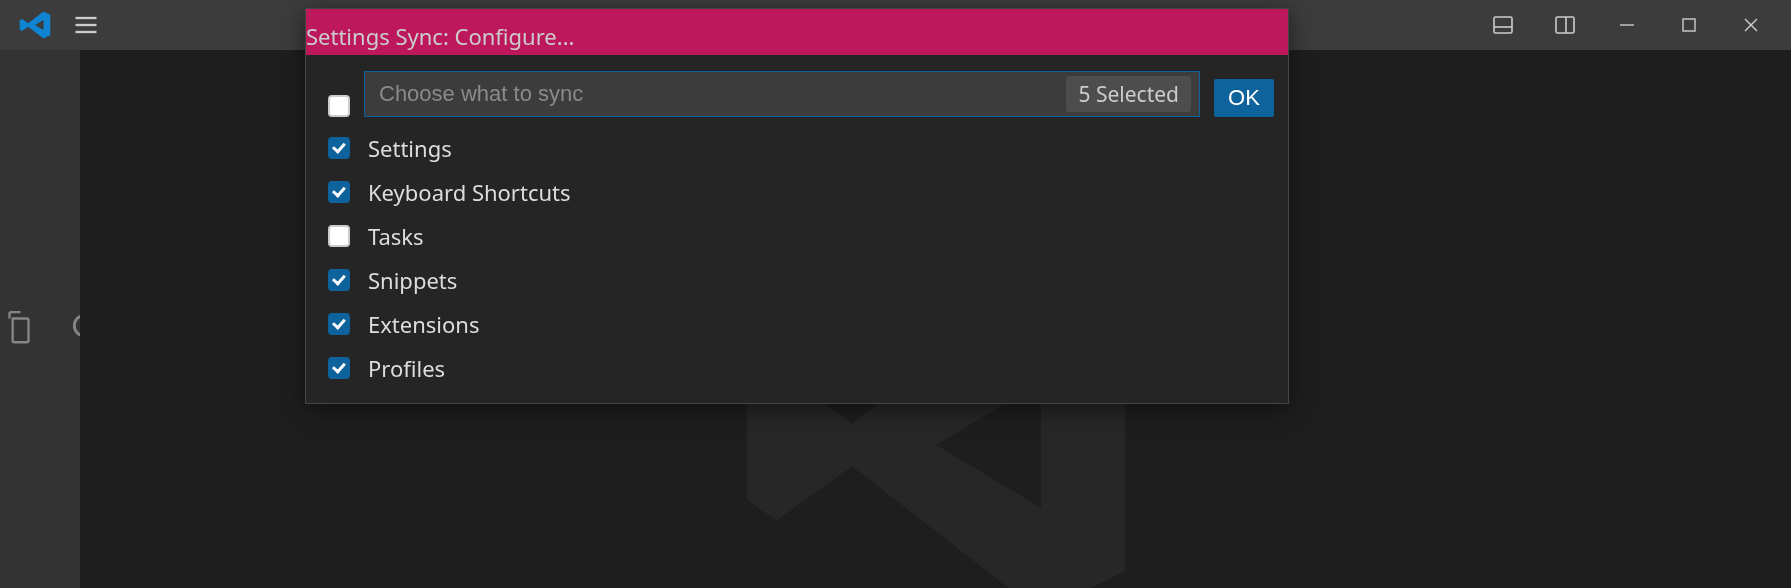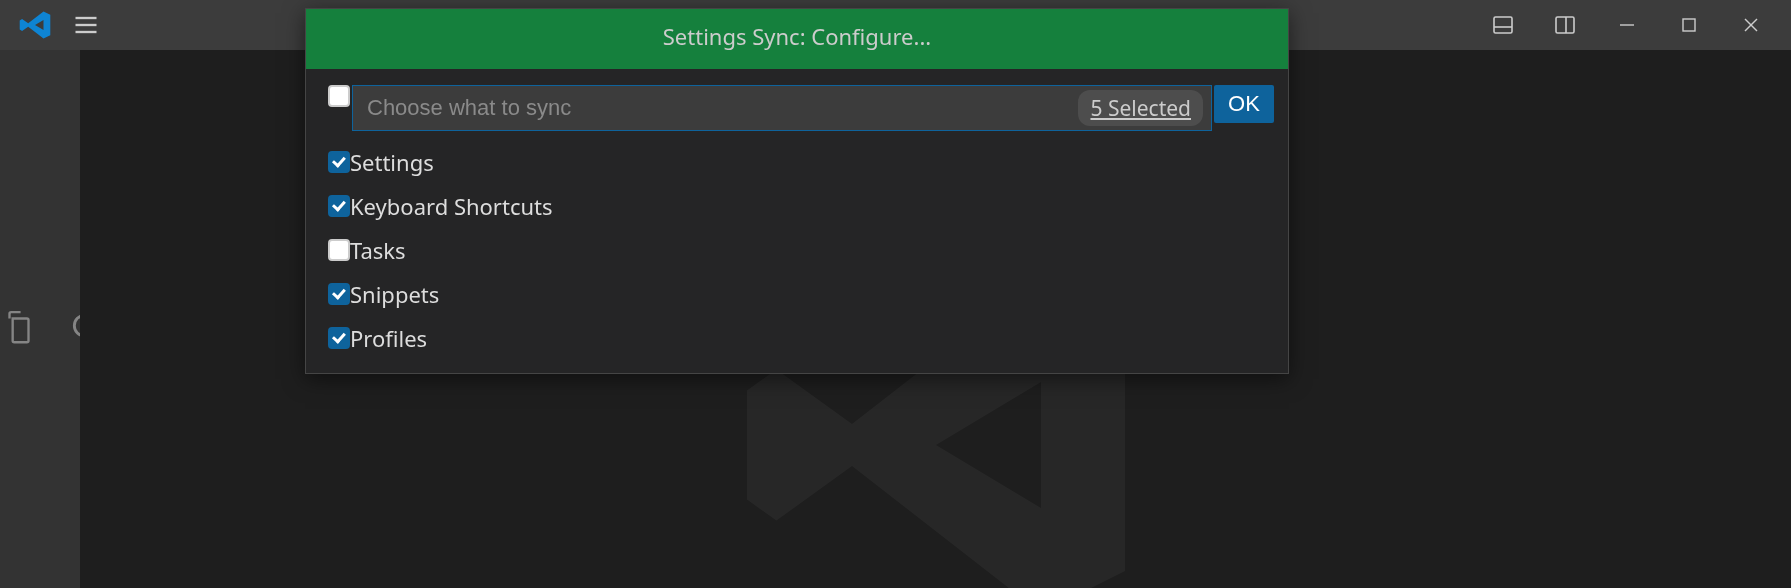"Settings Sync: Configure..." .qi-title { background: #15803d -> #be185d; padding: 12px 0 18px -> 12px 0 4px; text-align: center -> left }
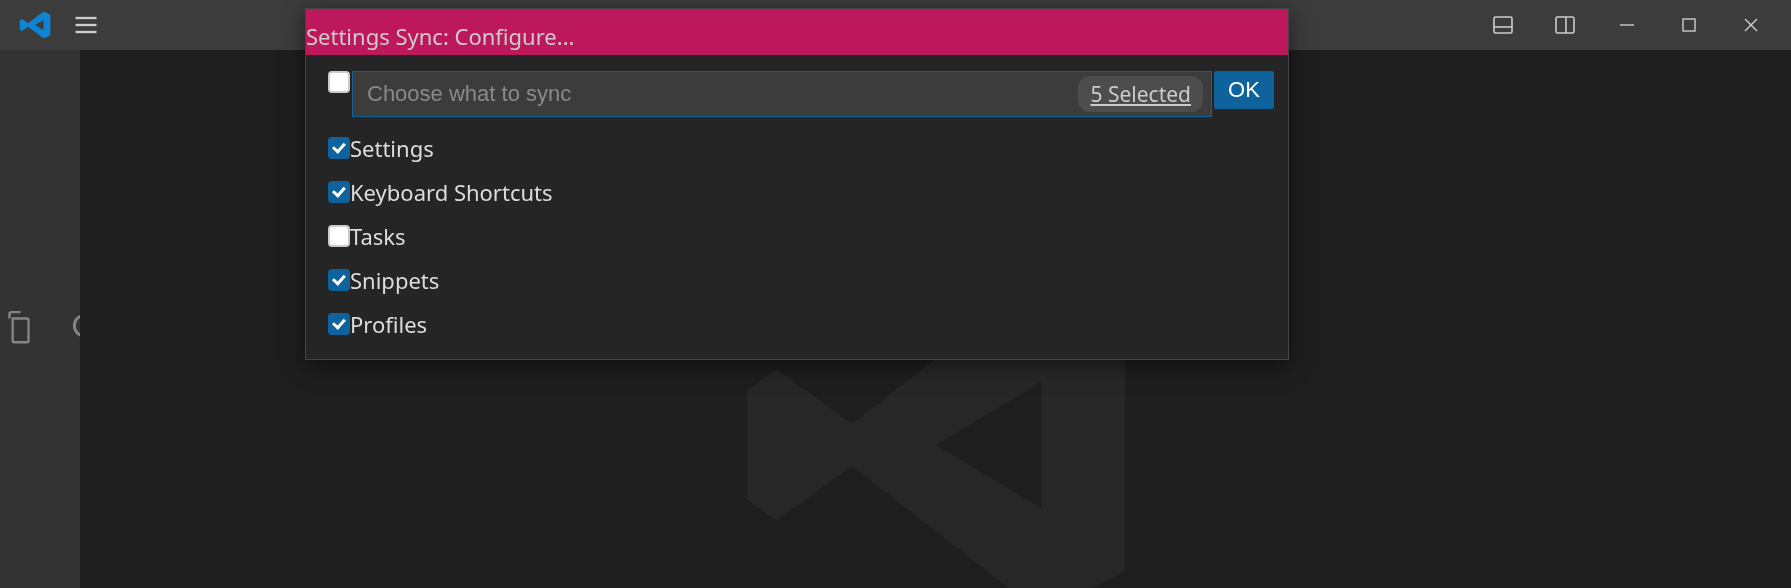"Choose what to sync" .qi-row1 { align-items: flex-start -> flex-end; gap: 2px -> 14px }
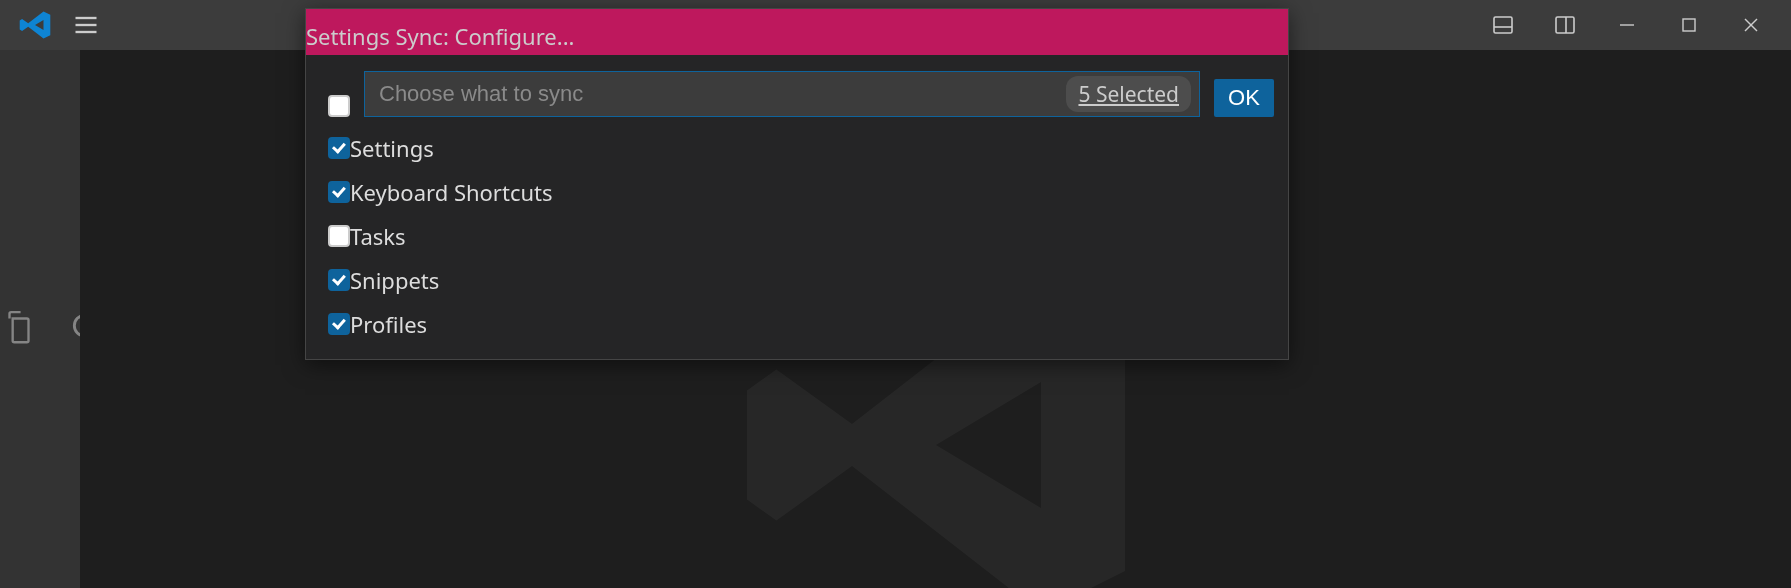"5 Selected" .qi-count { border-radius: 12px -> 3px; text-decoration: underline -> none }
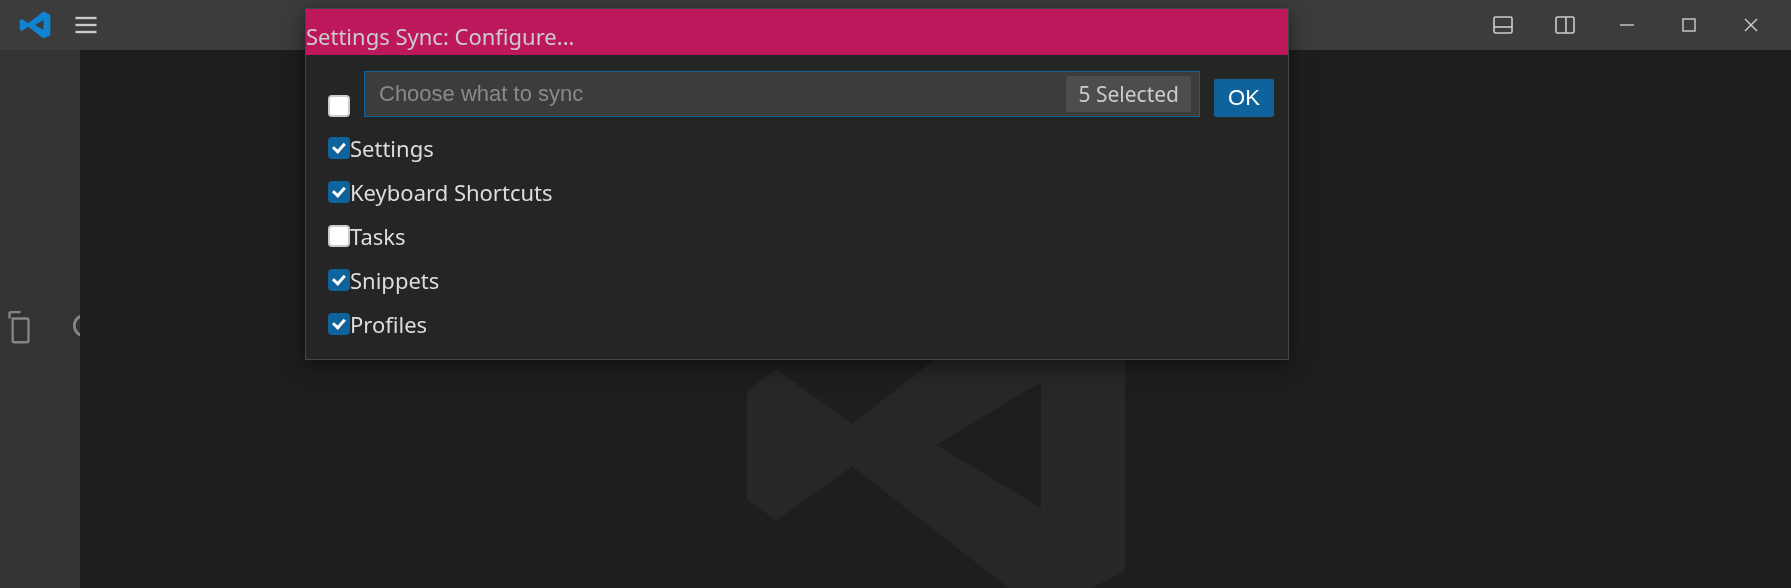"Settings" .qi-item { gap: 0 -> 18px }
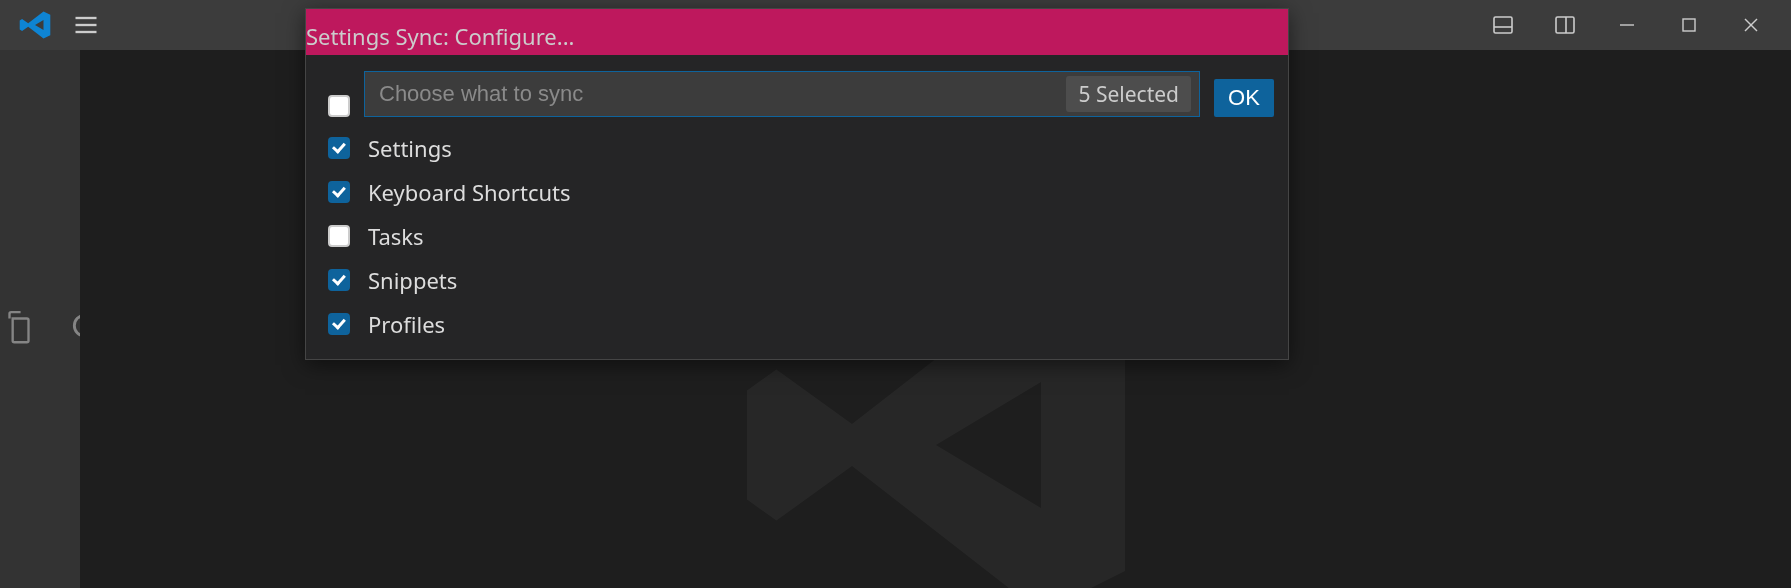"Extensions" div.qi-item { html: none -> <div> <div></div> <span>Extensions</span> </div> }
